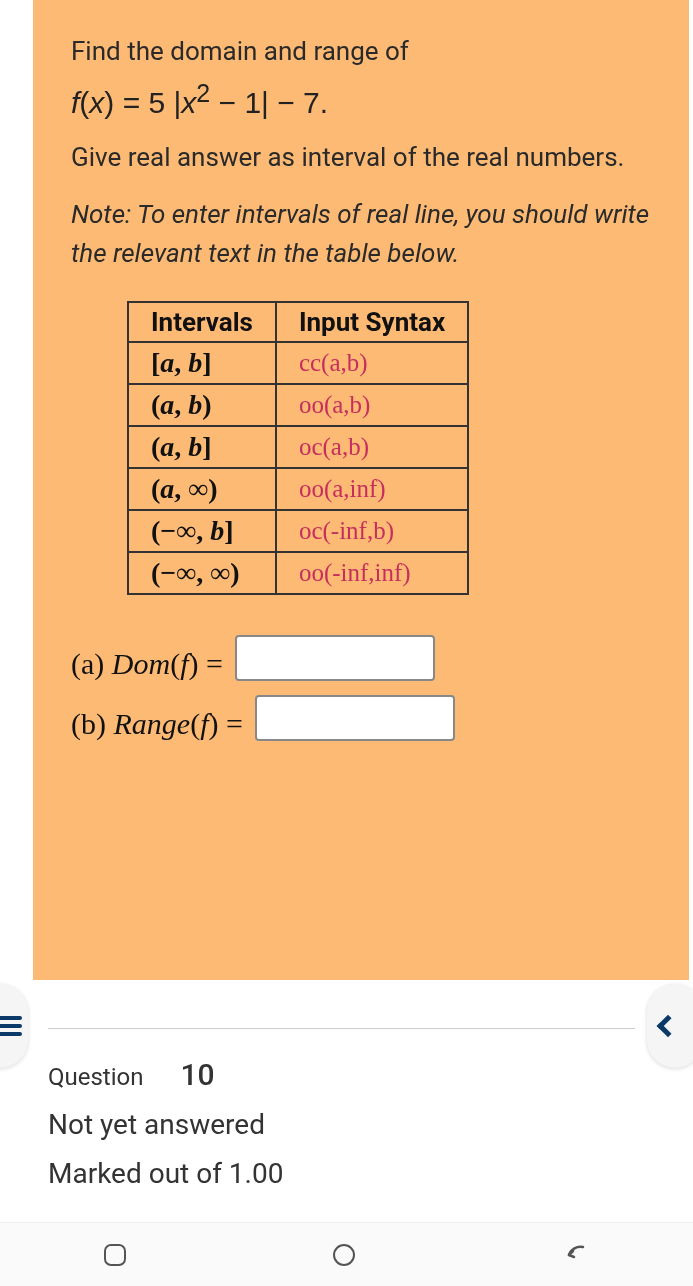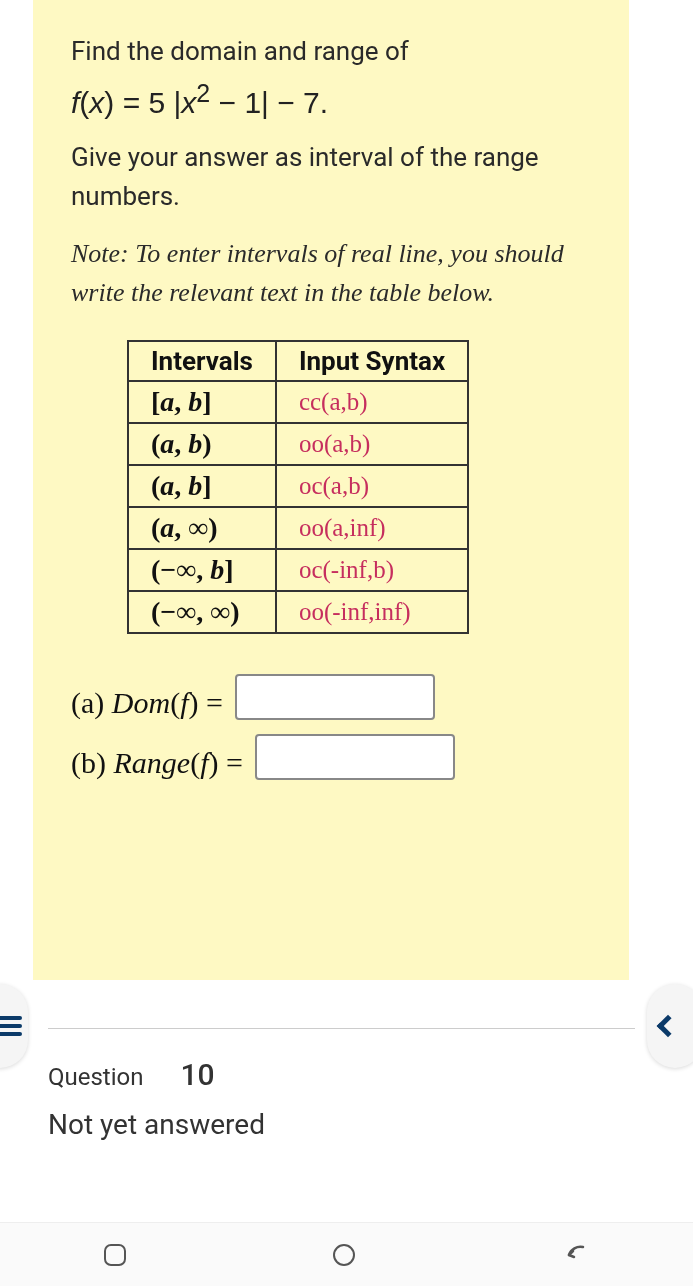"Find the domain and range" .content-card { background: #fef9c3 -> #fdba74; width: 596px -> 656px }
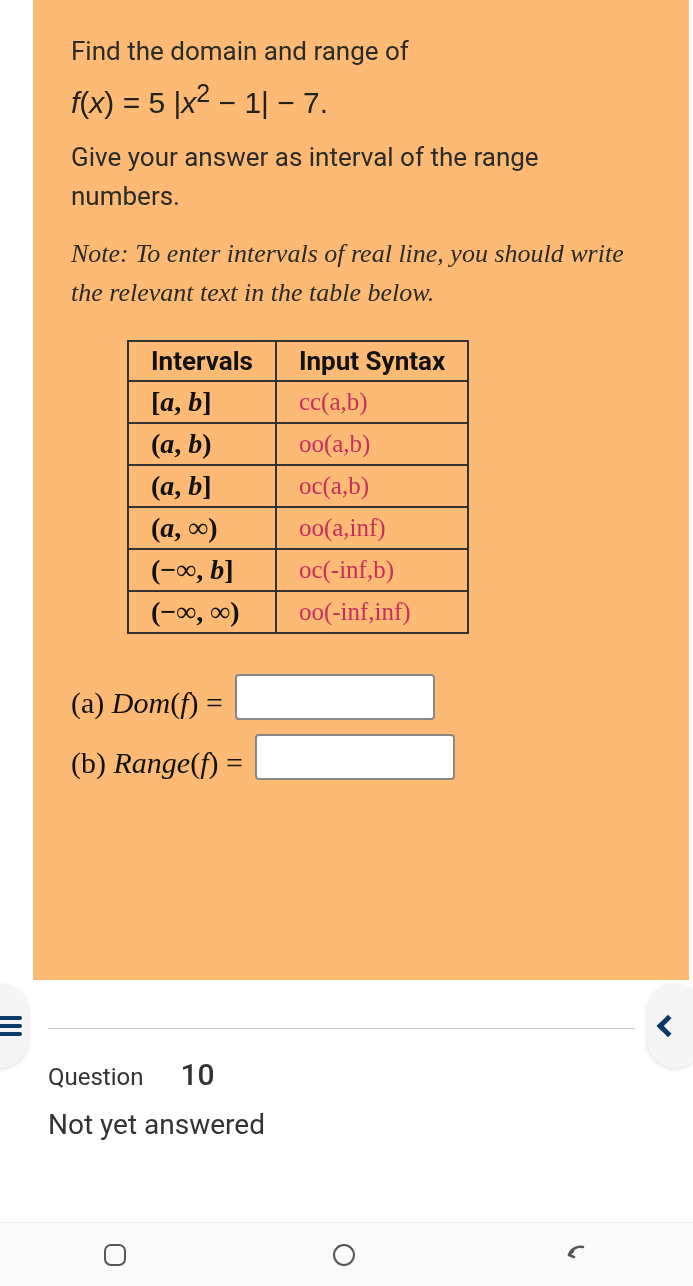"Give your answer as interval" div.prompt-text { text: your answer as interval of the range -> real answer as interval of the real }
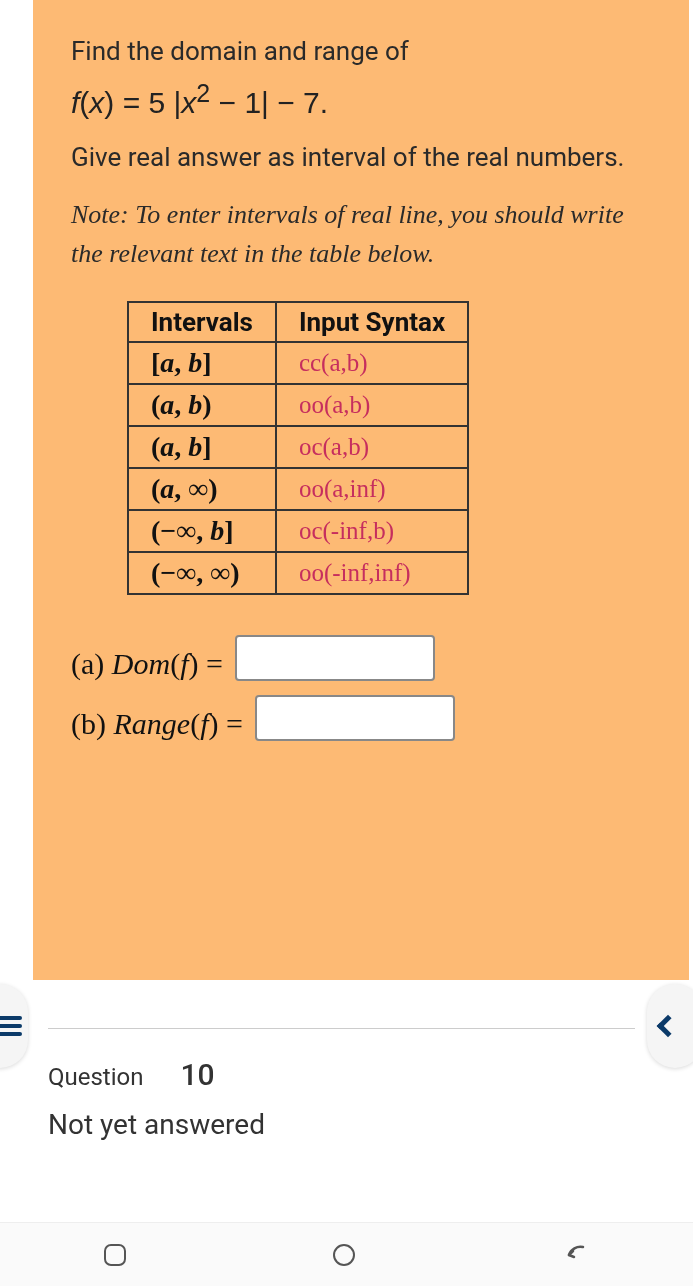"Note: To enter intervals of" .italic-note { font-family: Liberation Serif, serif -> none }
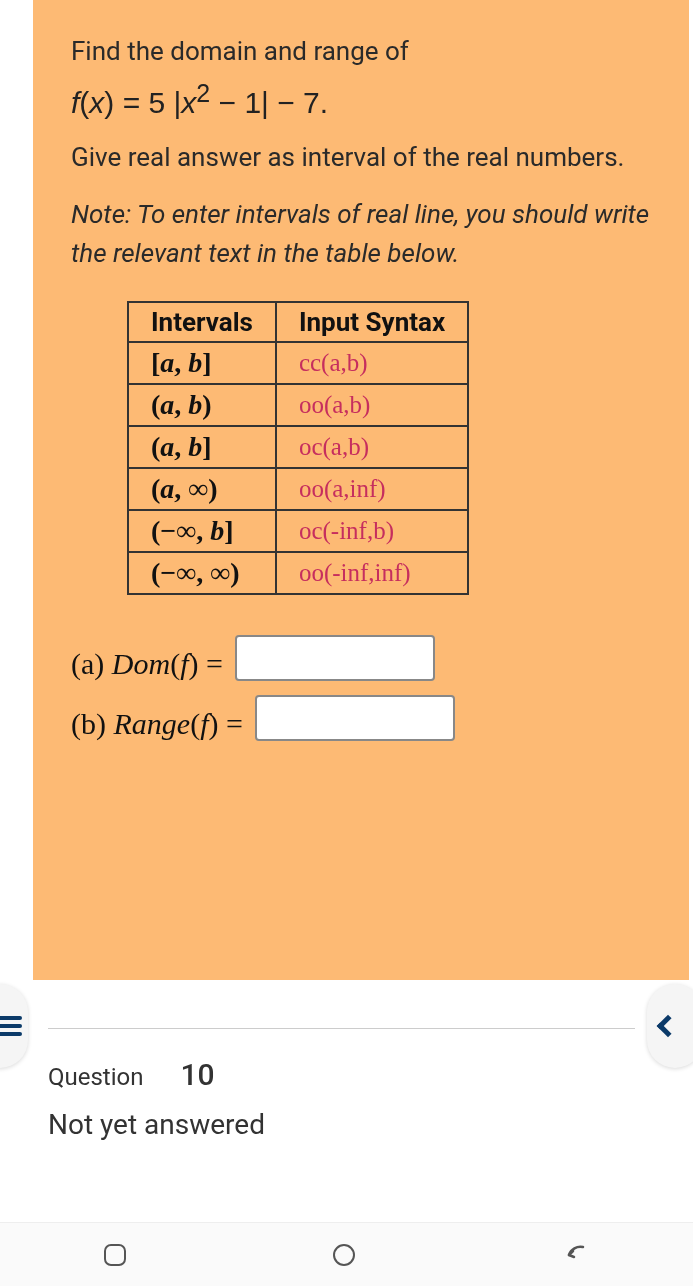"Marked out of 1.00" div.qline3 { html: none -> <div>Marked out of 1.00</div> }
